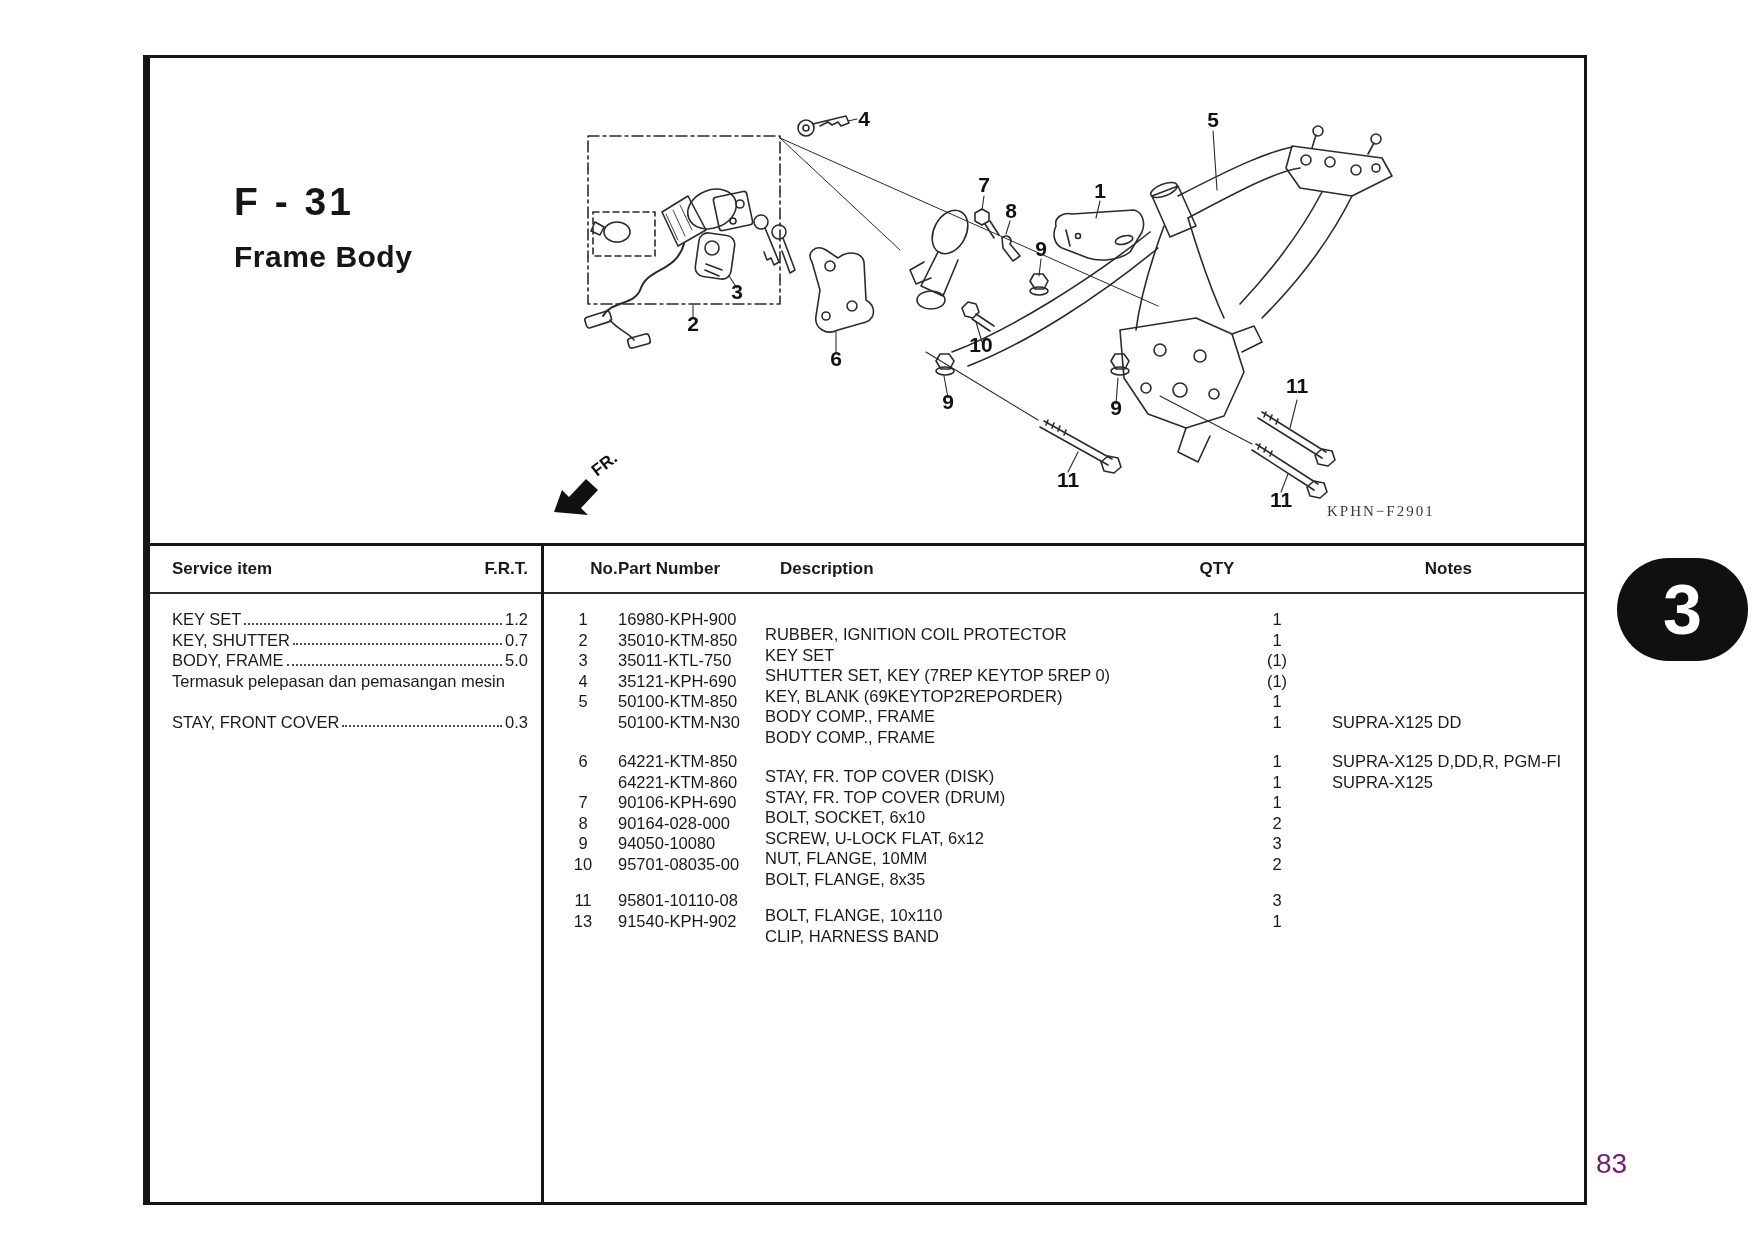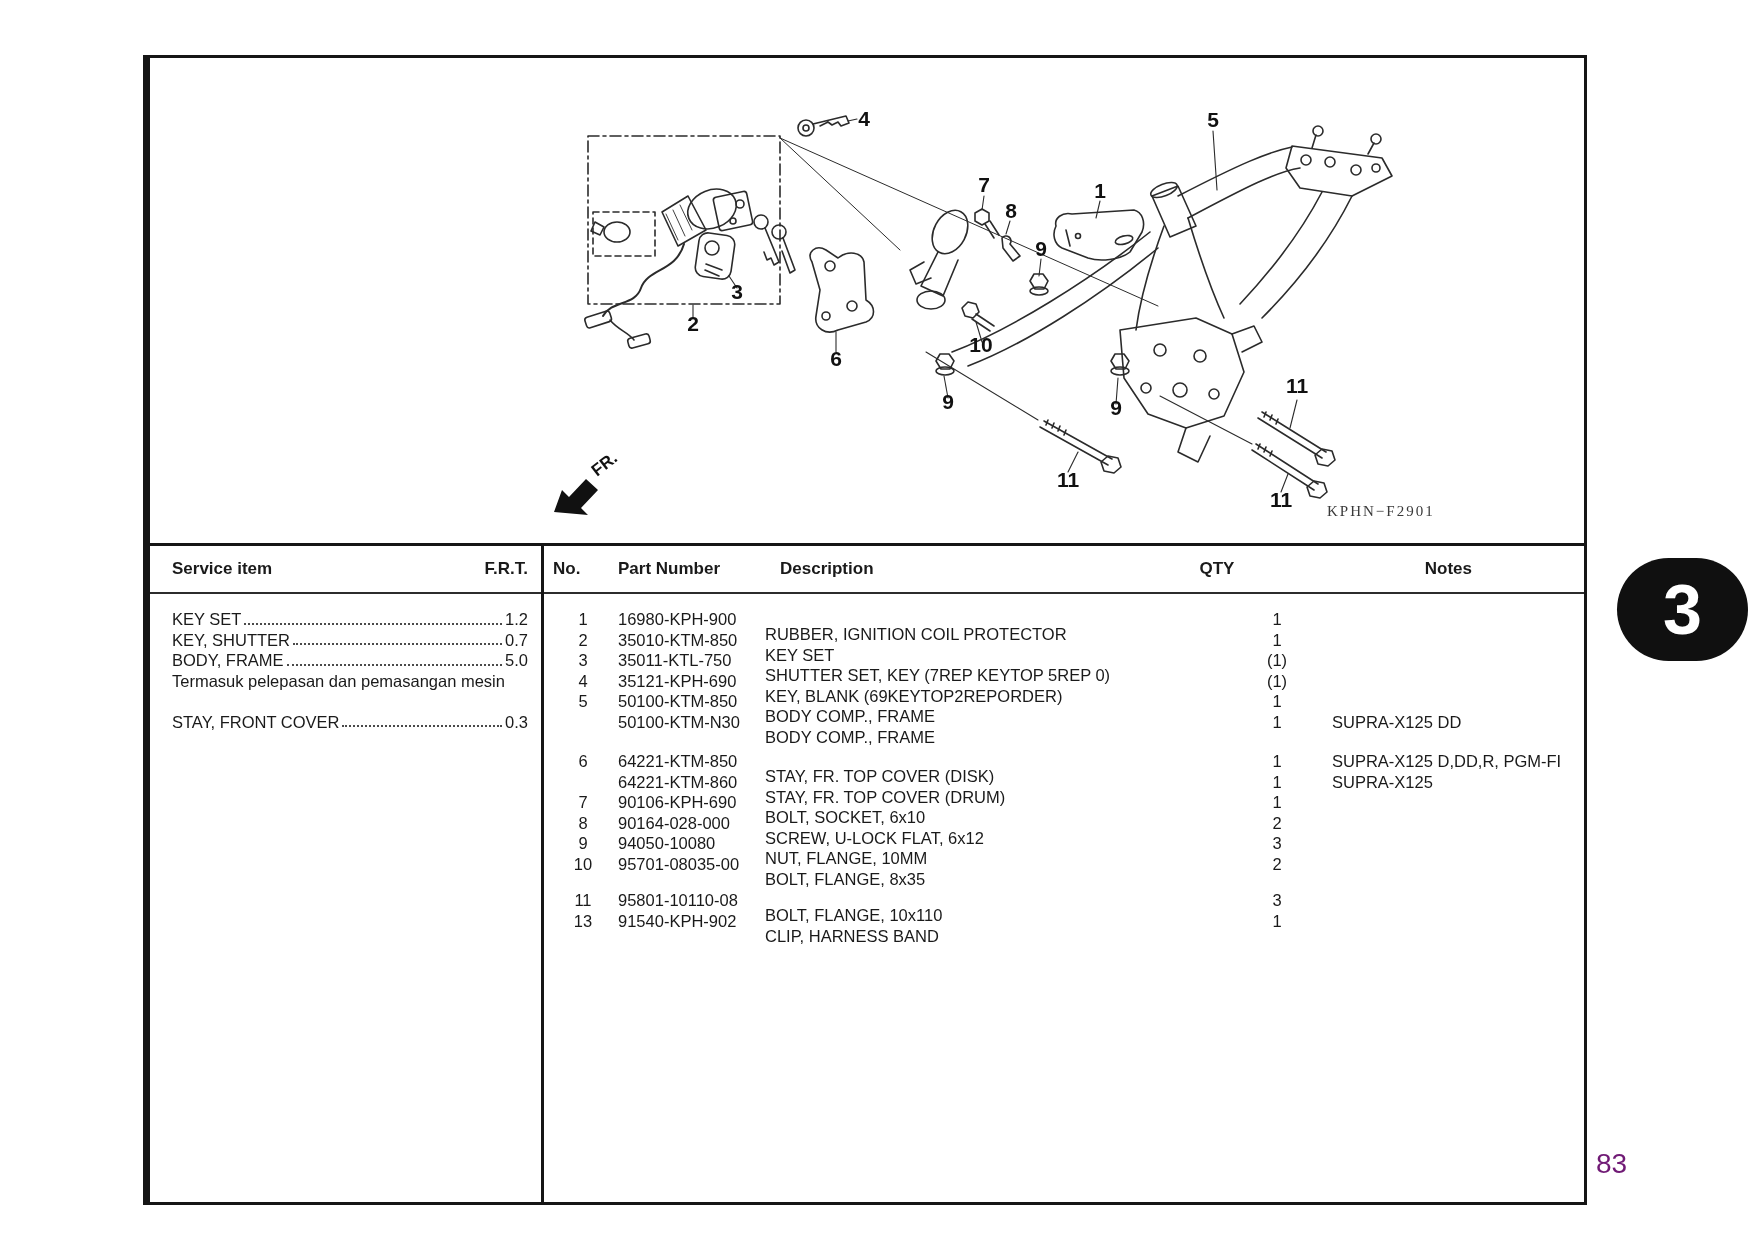"F - 31" div.title-block { html: none -> <div> <div>F - 31</div> <div>Frame Body</div> </div> }
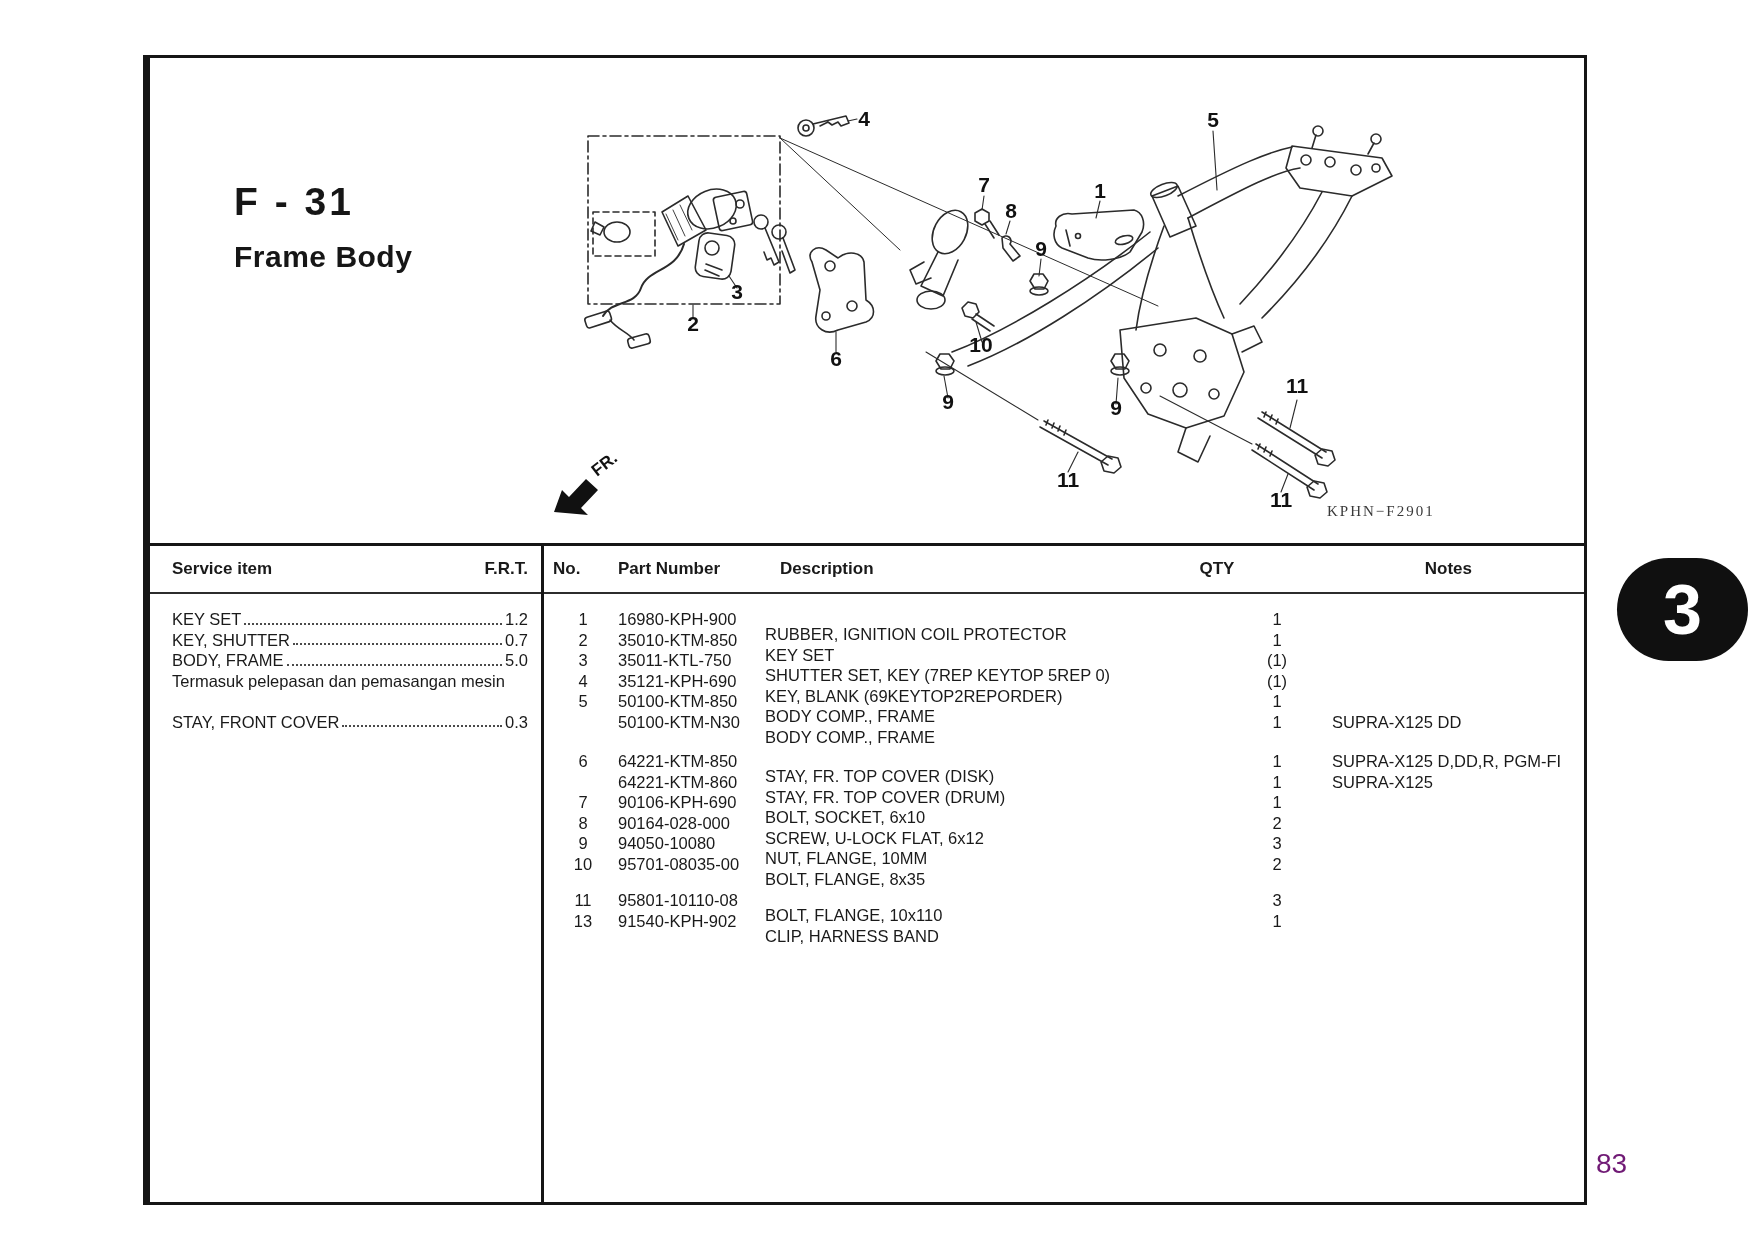"No." .th-no { left: 403px -> 424px; text-align: left -> center }
